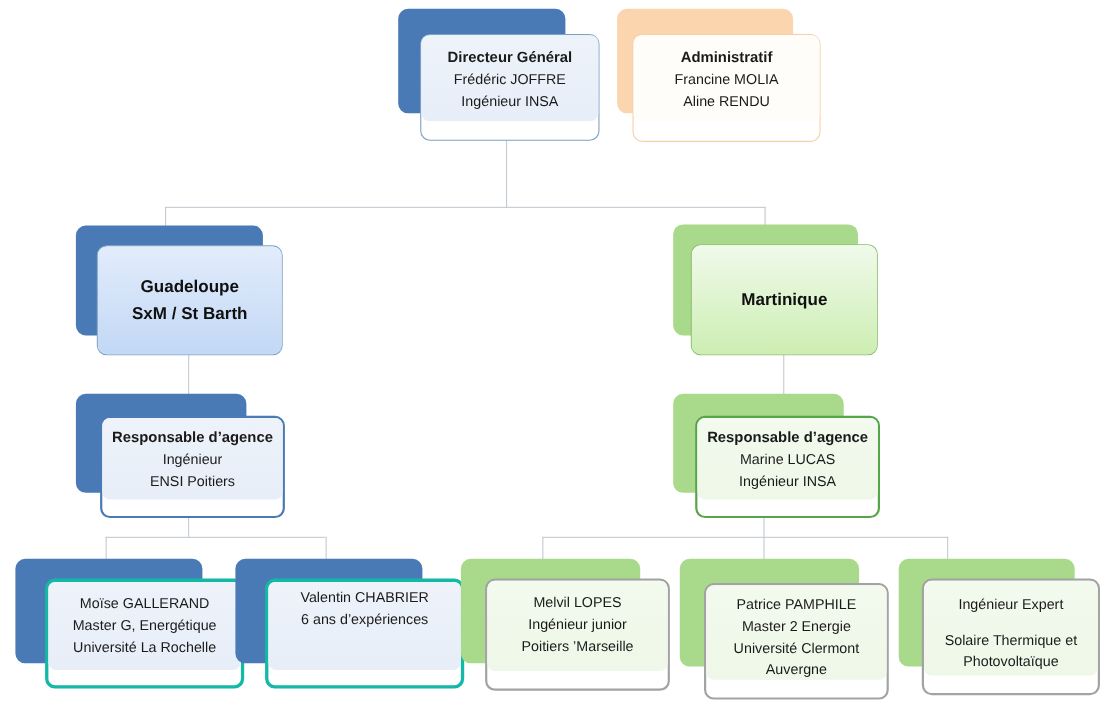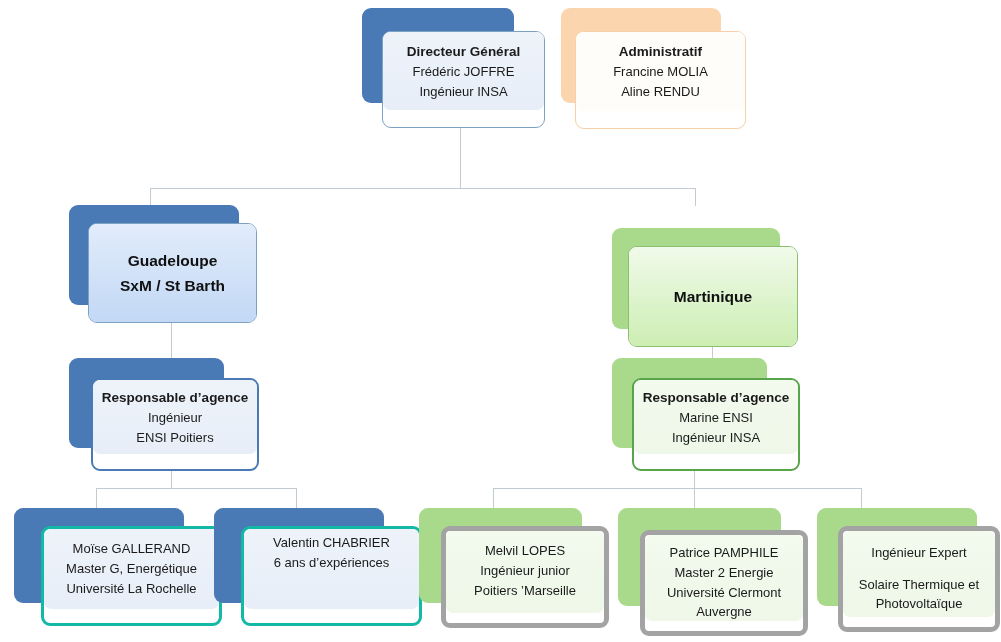"Martinique" div.node { margin-top: 24px -> none }
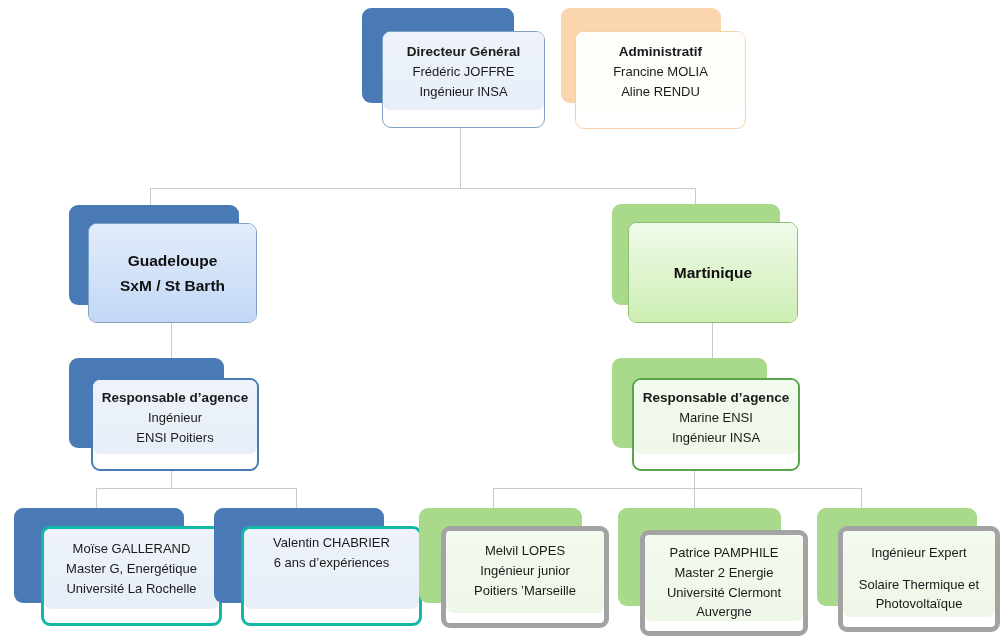"Marine ENSI" div.t-line { text: ENSI -> LUCAS }
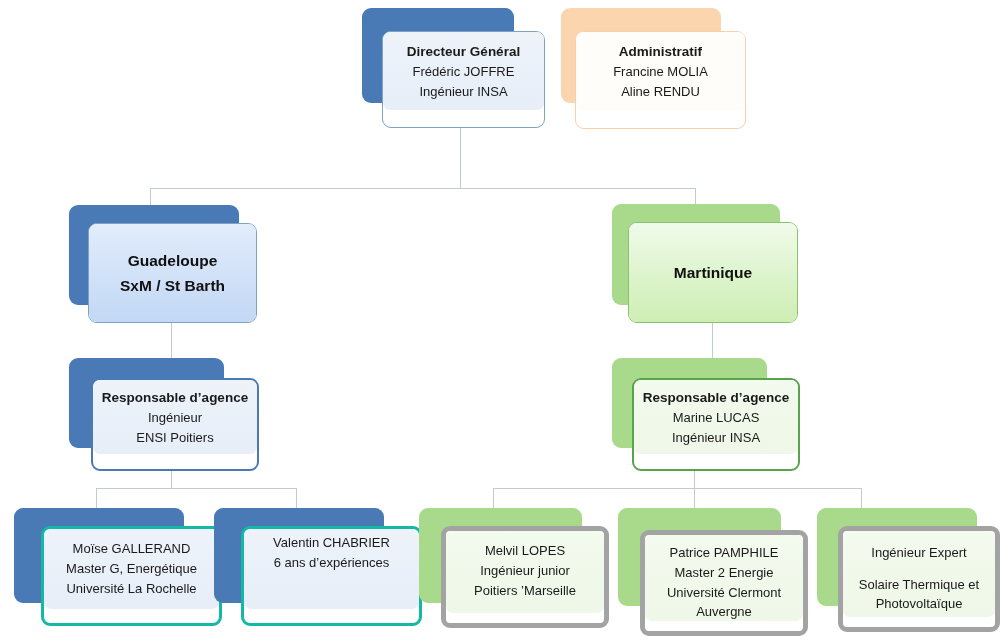"Melvil LOPES" .green.leaf .card { border: 5px solid #a3a3a3 -> 2px solid #a3a3a3 }
